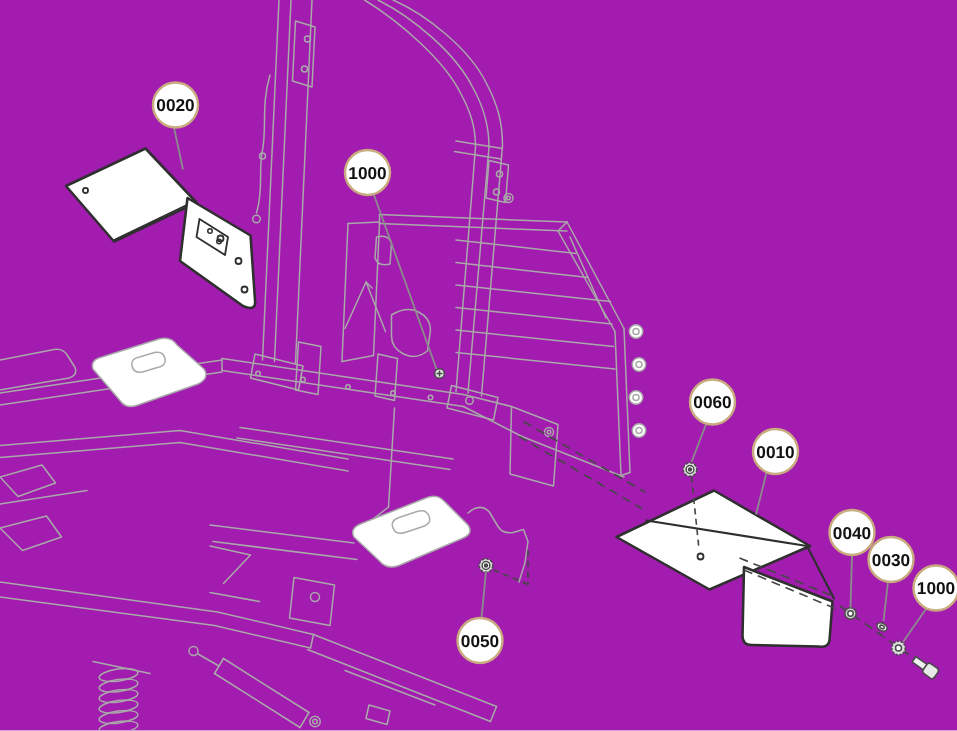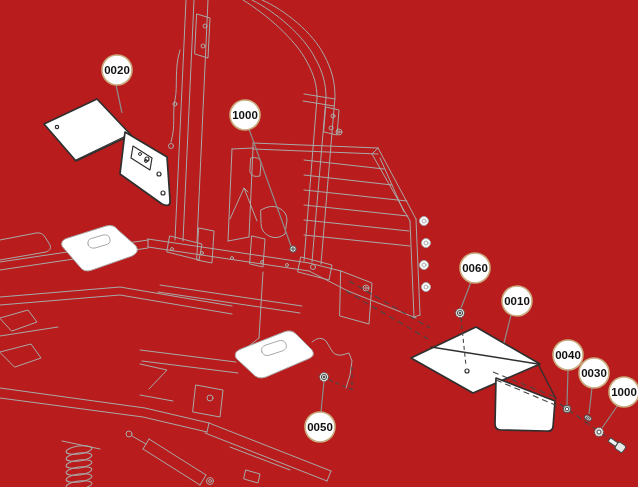"0020" .stage { background: #b91c1c -> #a21caf }
